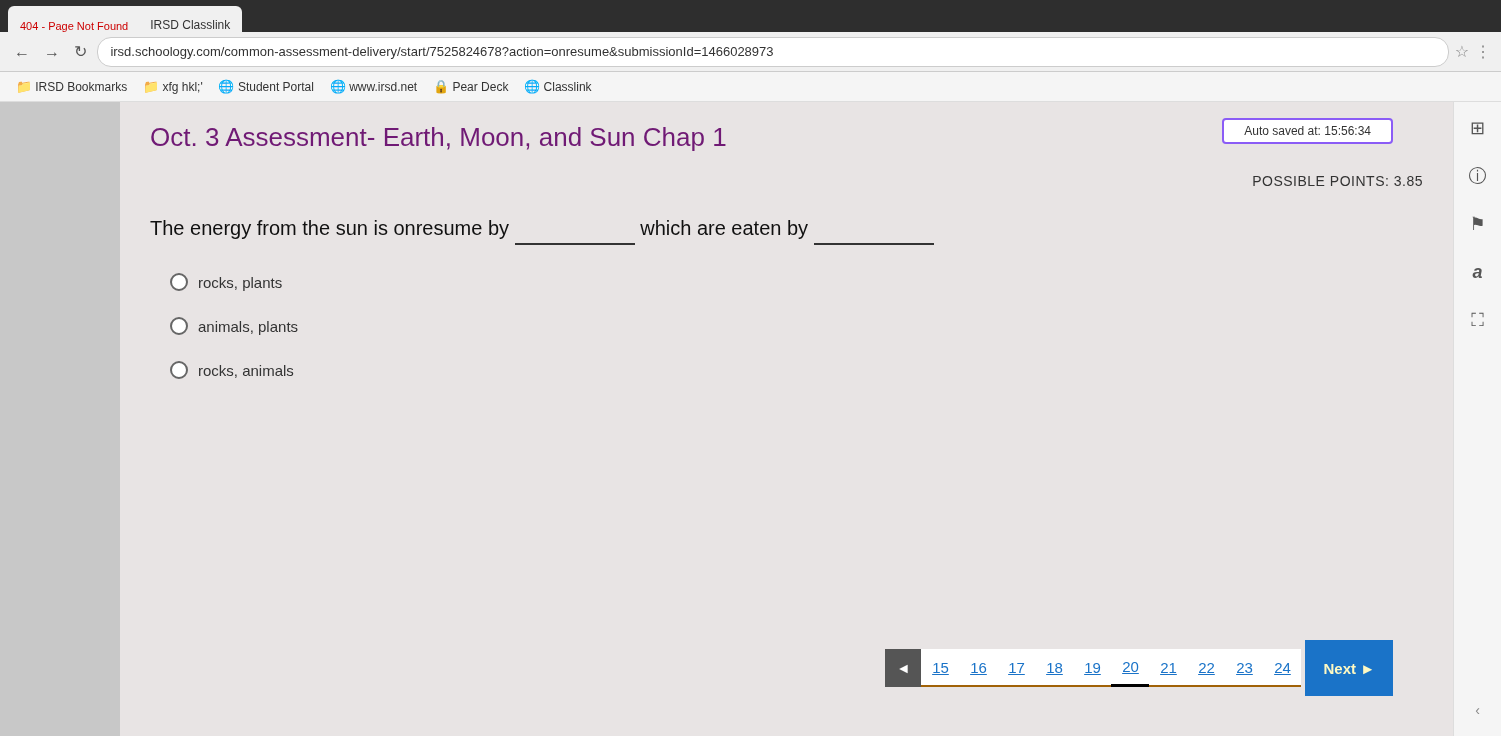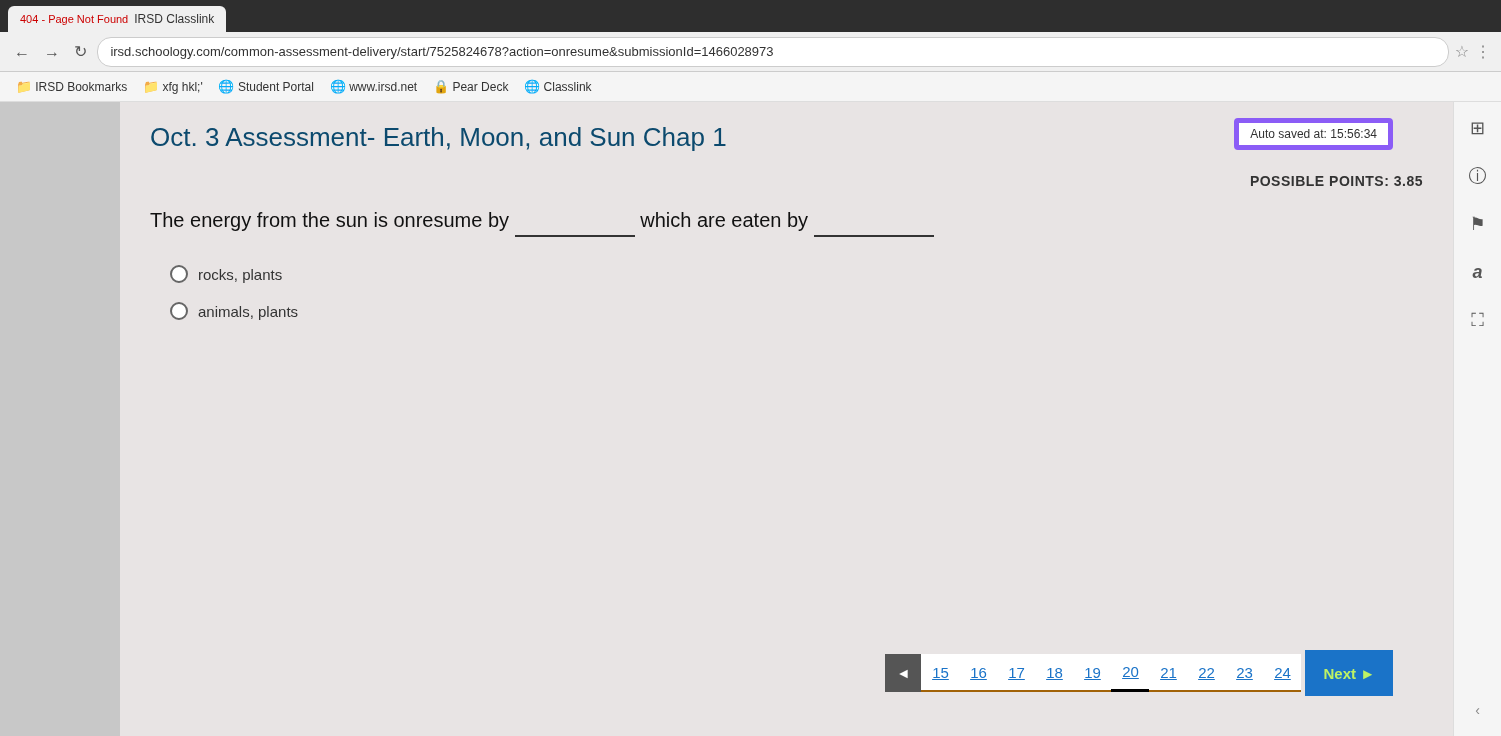"404 - Page Not Found" .tab { align-items: center -> flex-end; gap: 6px -> 22px }
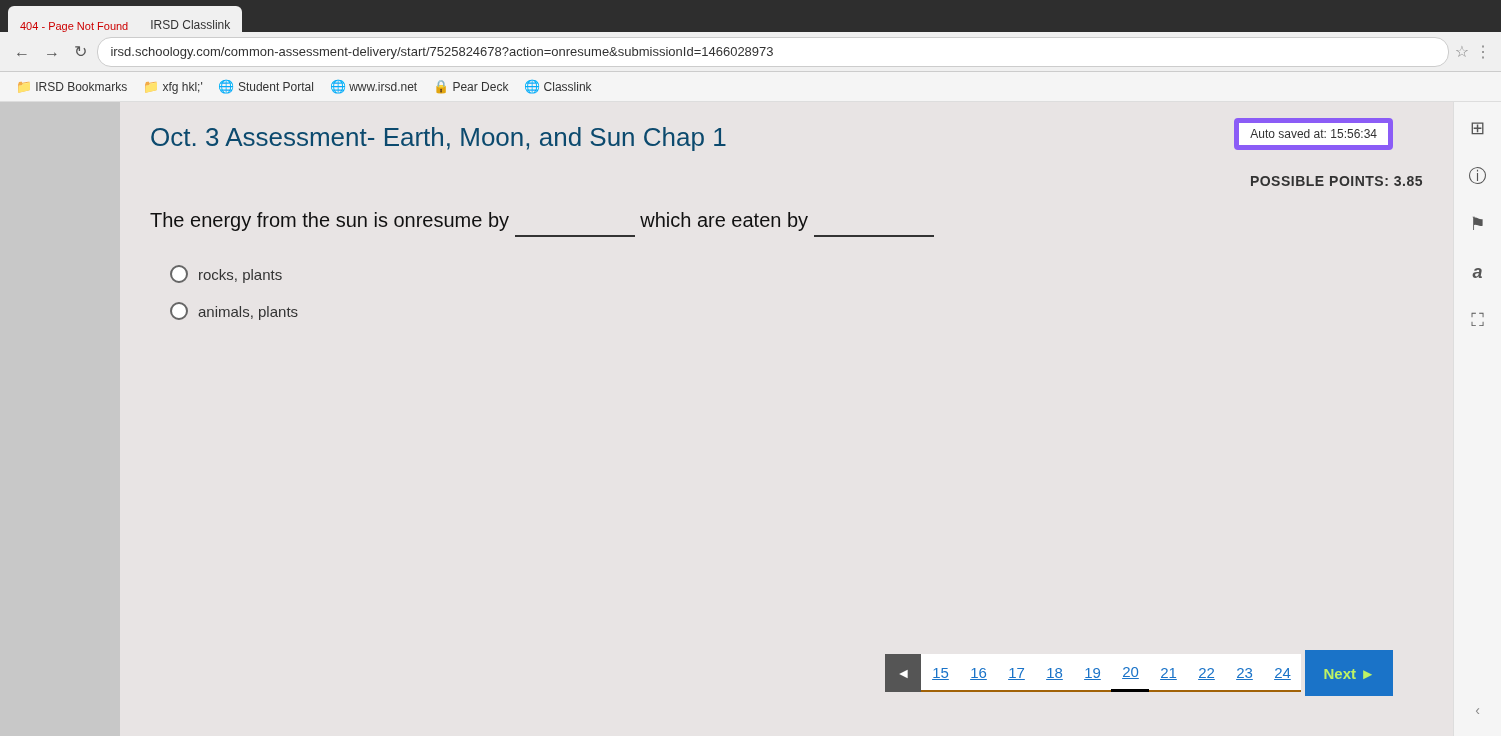"Oct. 3 Assessment- Earth, Moon," .assessment-title { color: #0c4a6e -> #701a75 }
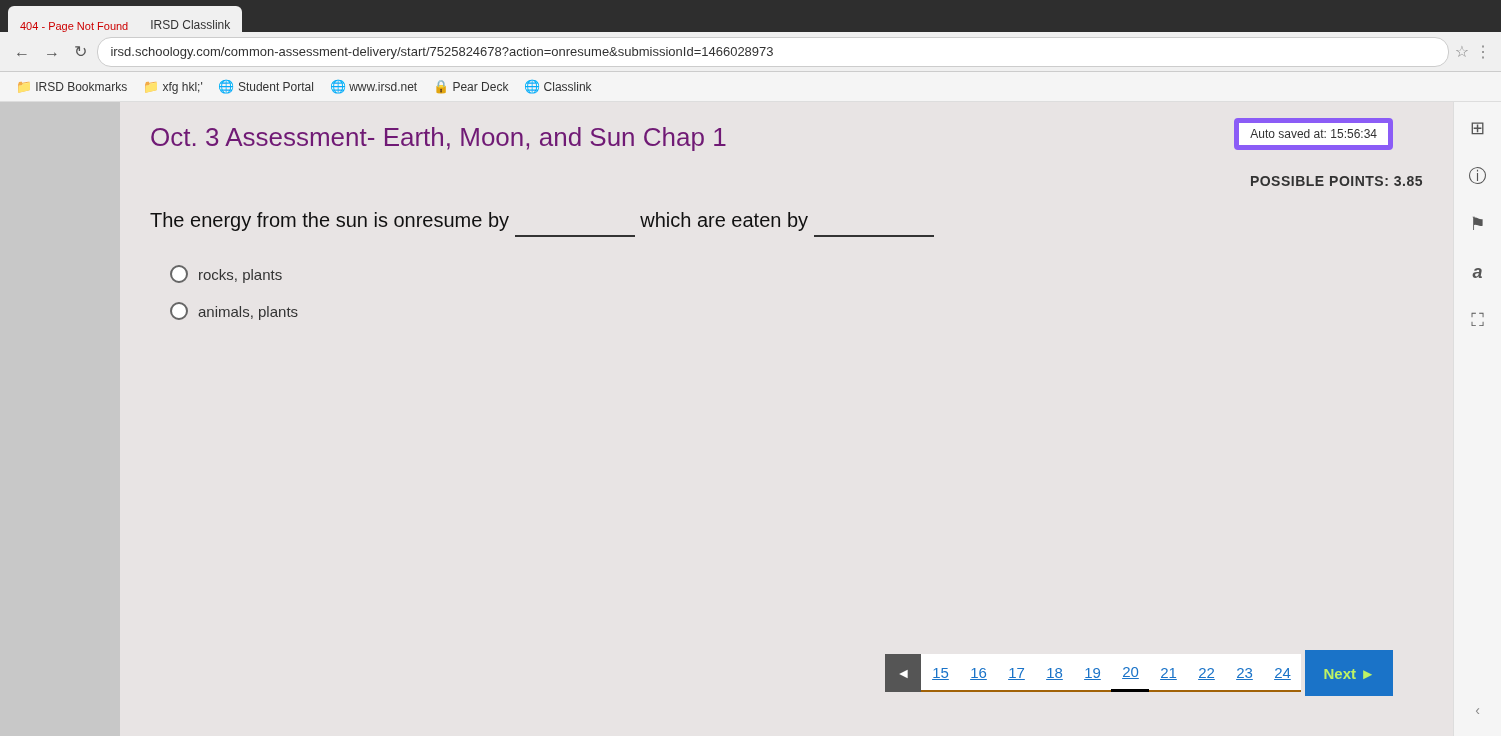"Auto saved at: 15:56:34" .auto-save-badge { border: 5px solid #8b5cf6 -> 2px solid #8b5cf6; padding: 4px 11px -> 4px 20px }
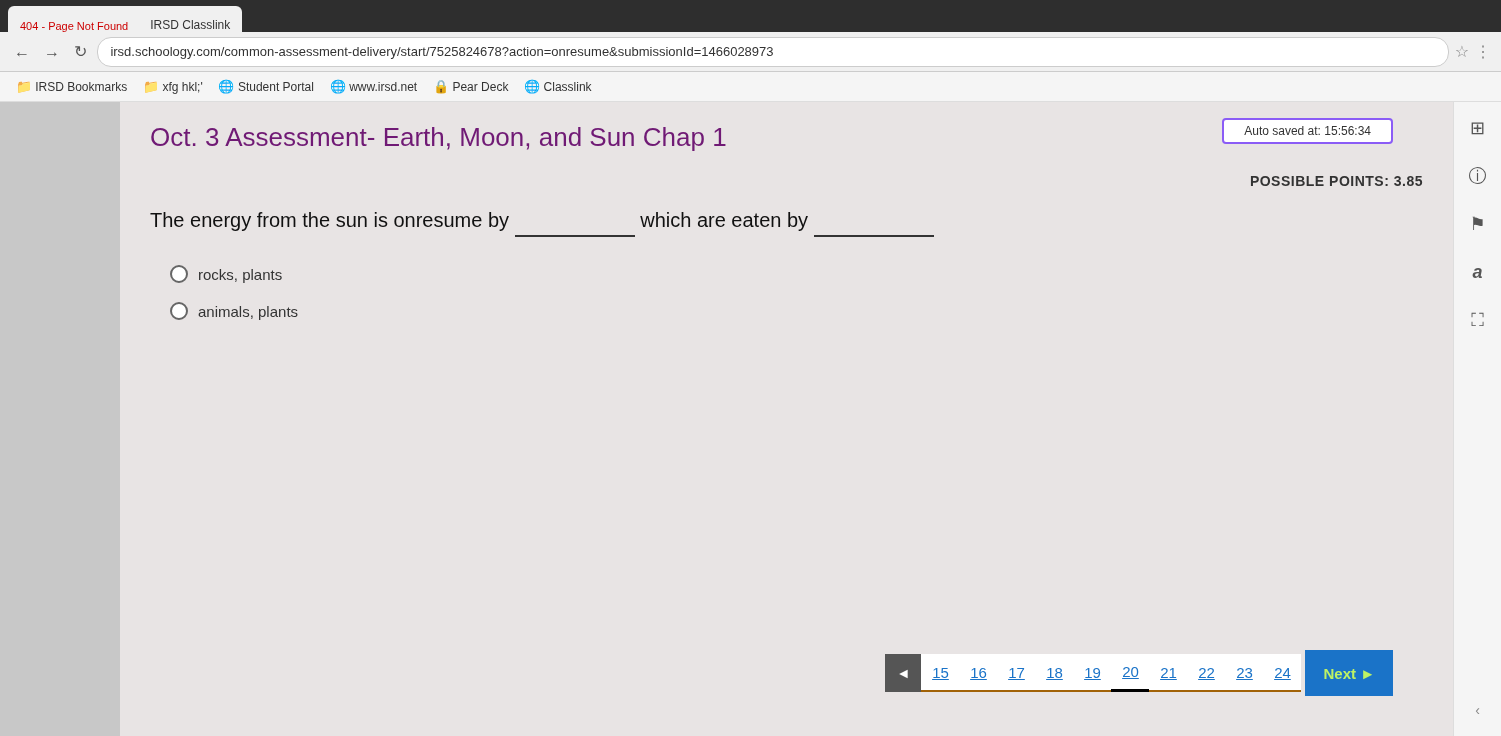"POSSIBLE POINTS: 3.85" .possible-points { font-weight: bold -> normal; margin-bottom: 16px -> 24px }
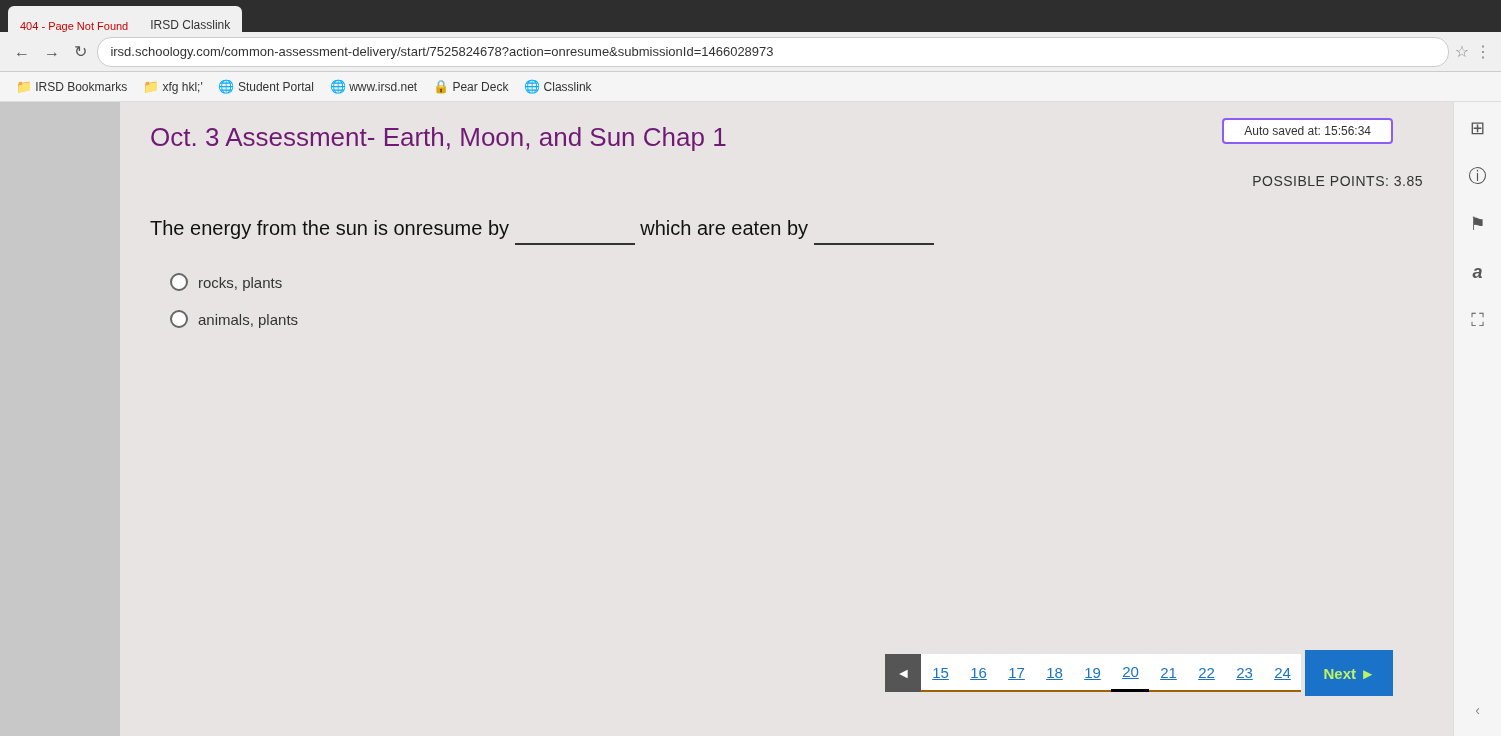"rocks, plants" .options-list { gap: 19px -> 26px }
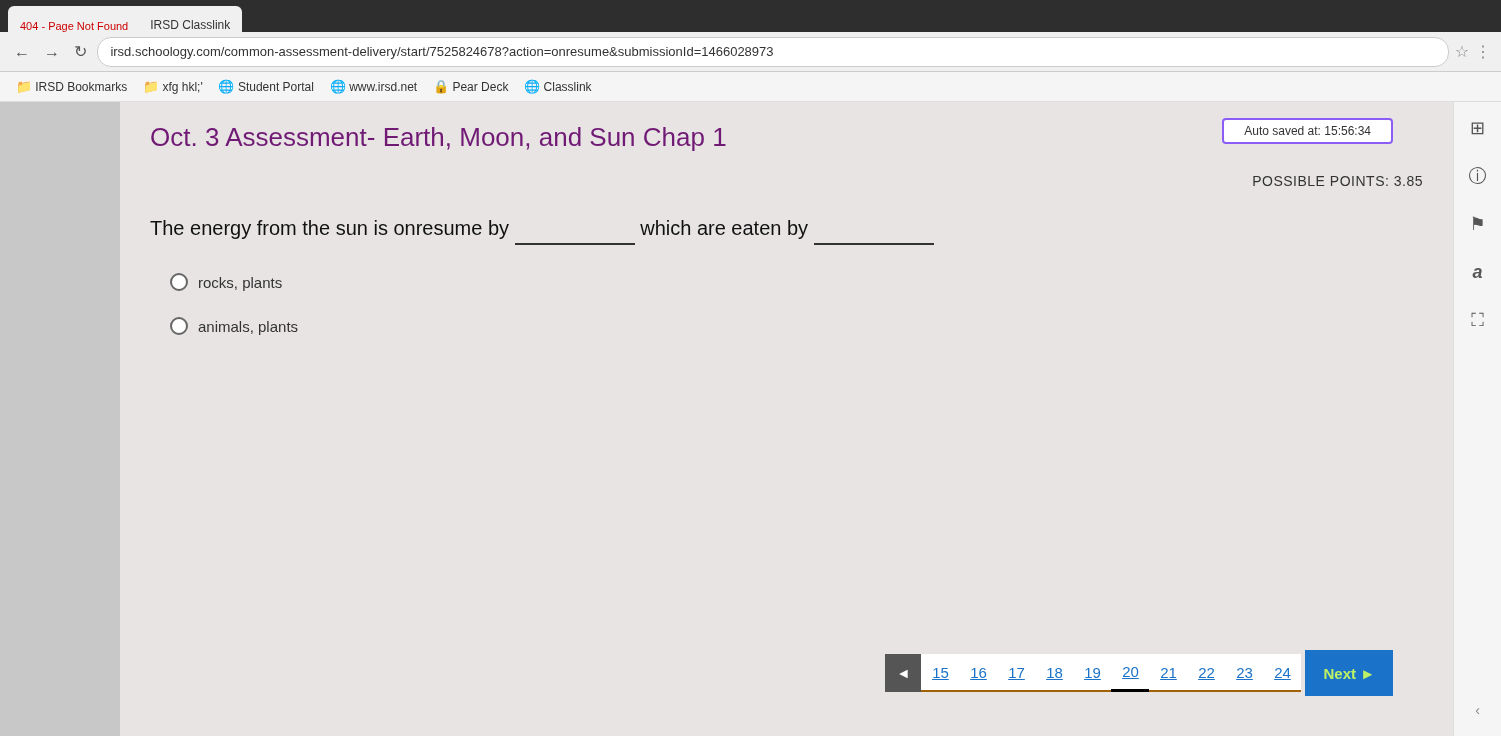"rocks, animals" li.option-item { html: none -> <li> <div></div> <span>rocks, animals</span> </li> }
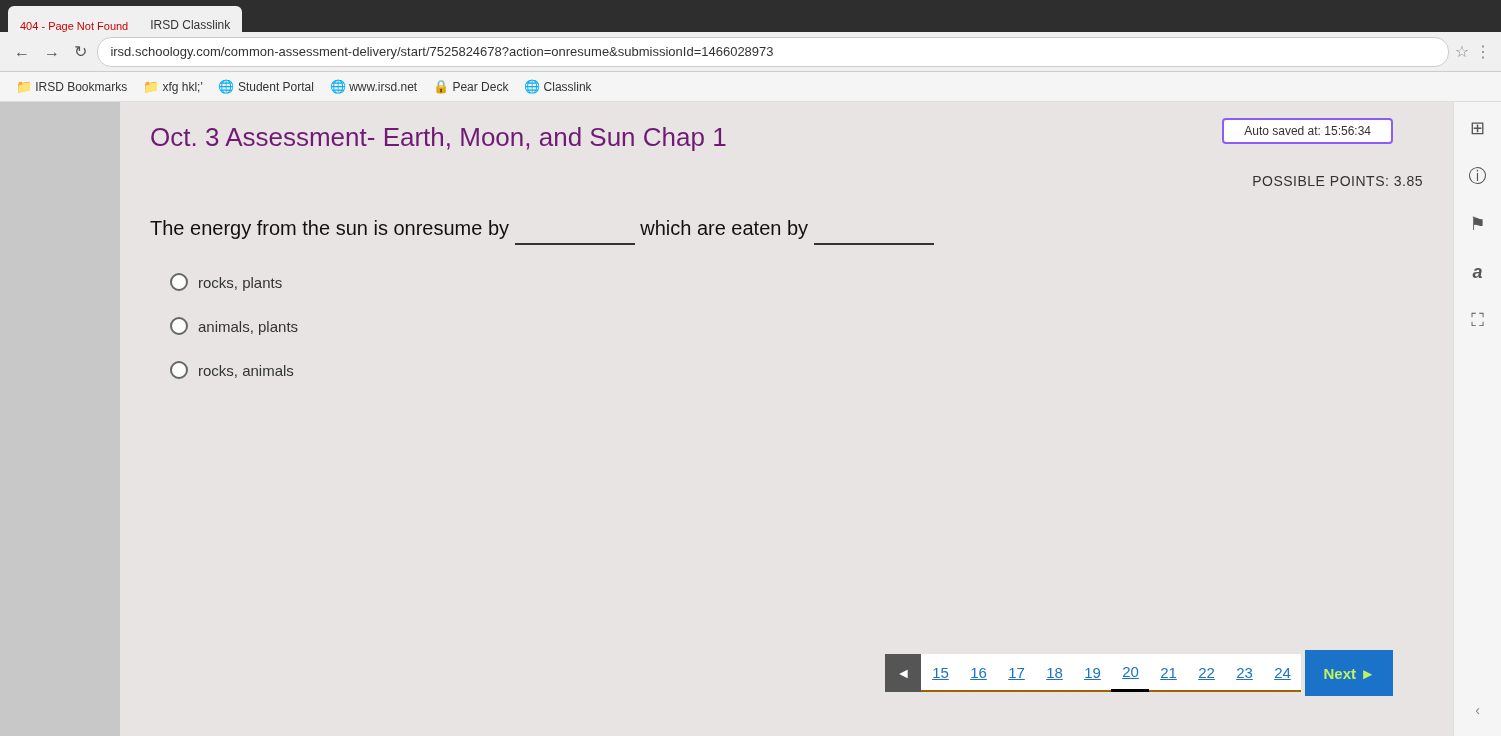"Next ►" .next-btn { color: #bef264 -> #fef9c3; height: 46px -> 56px }
